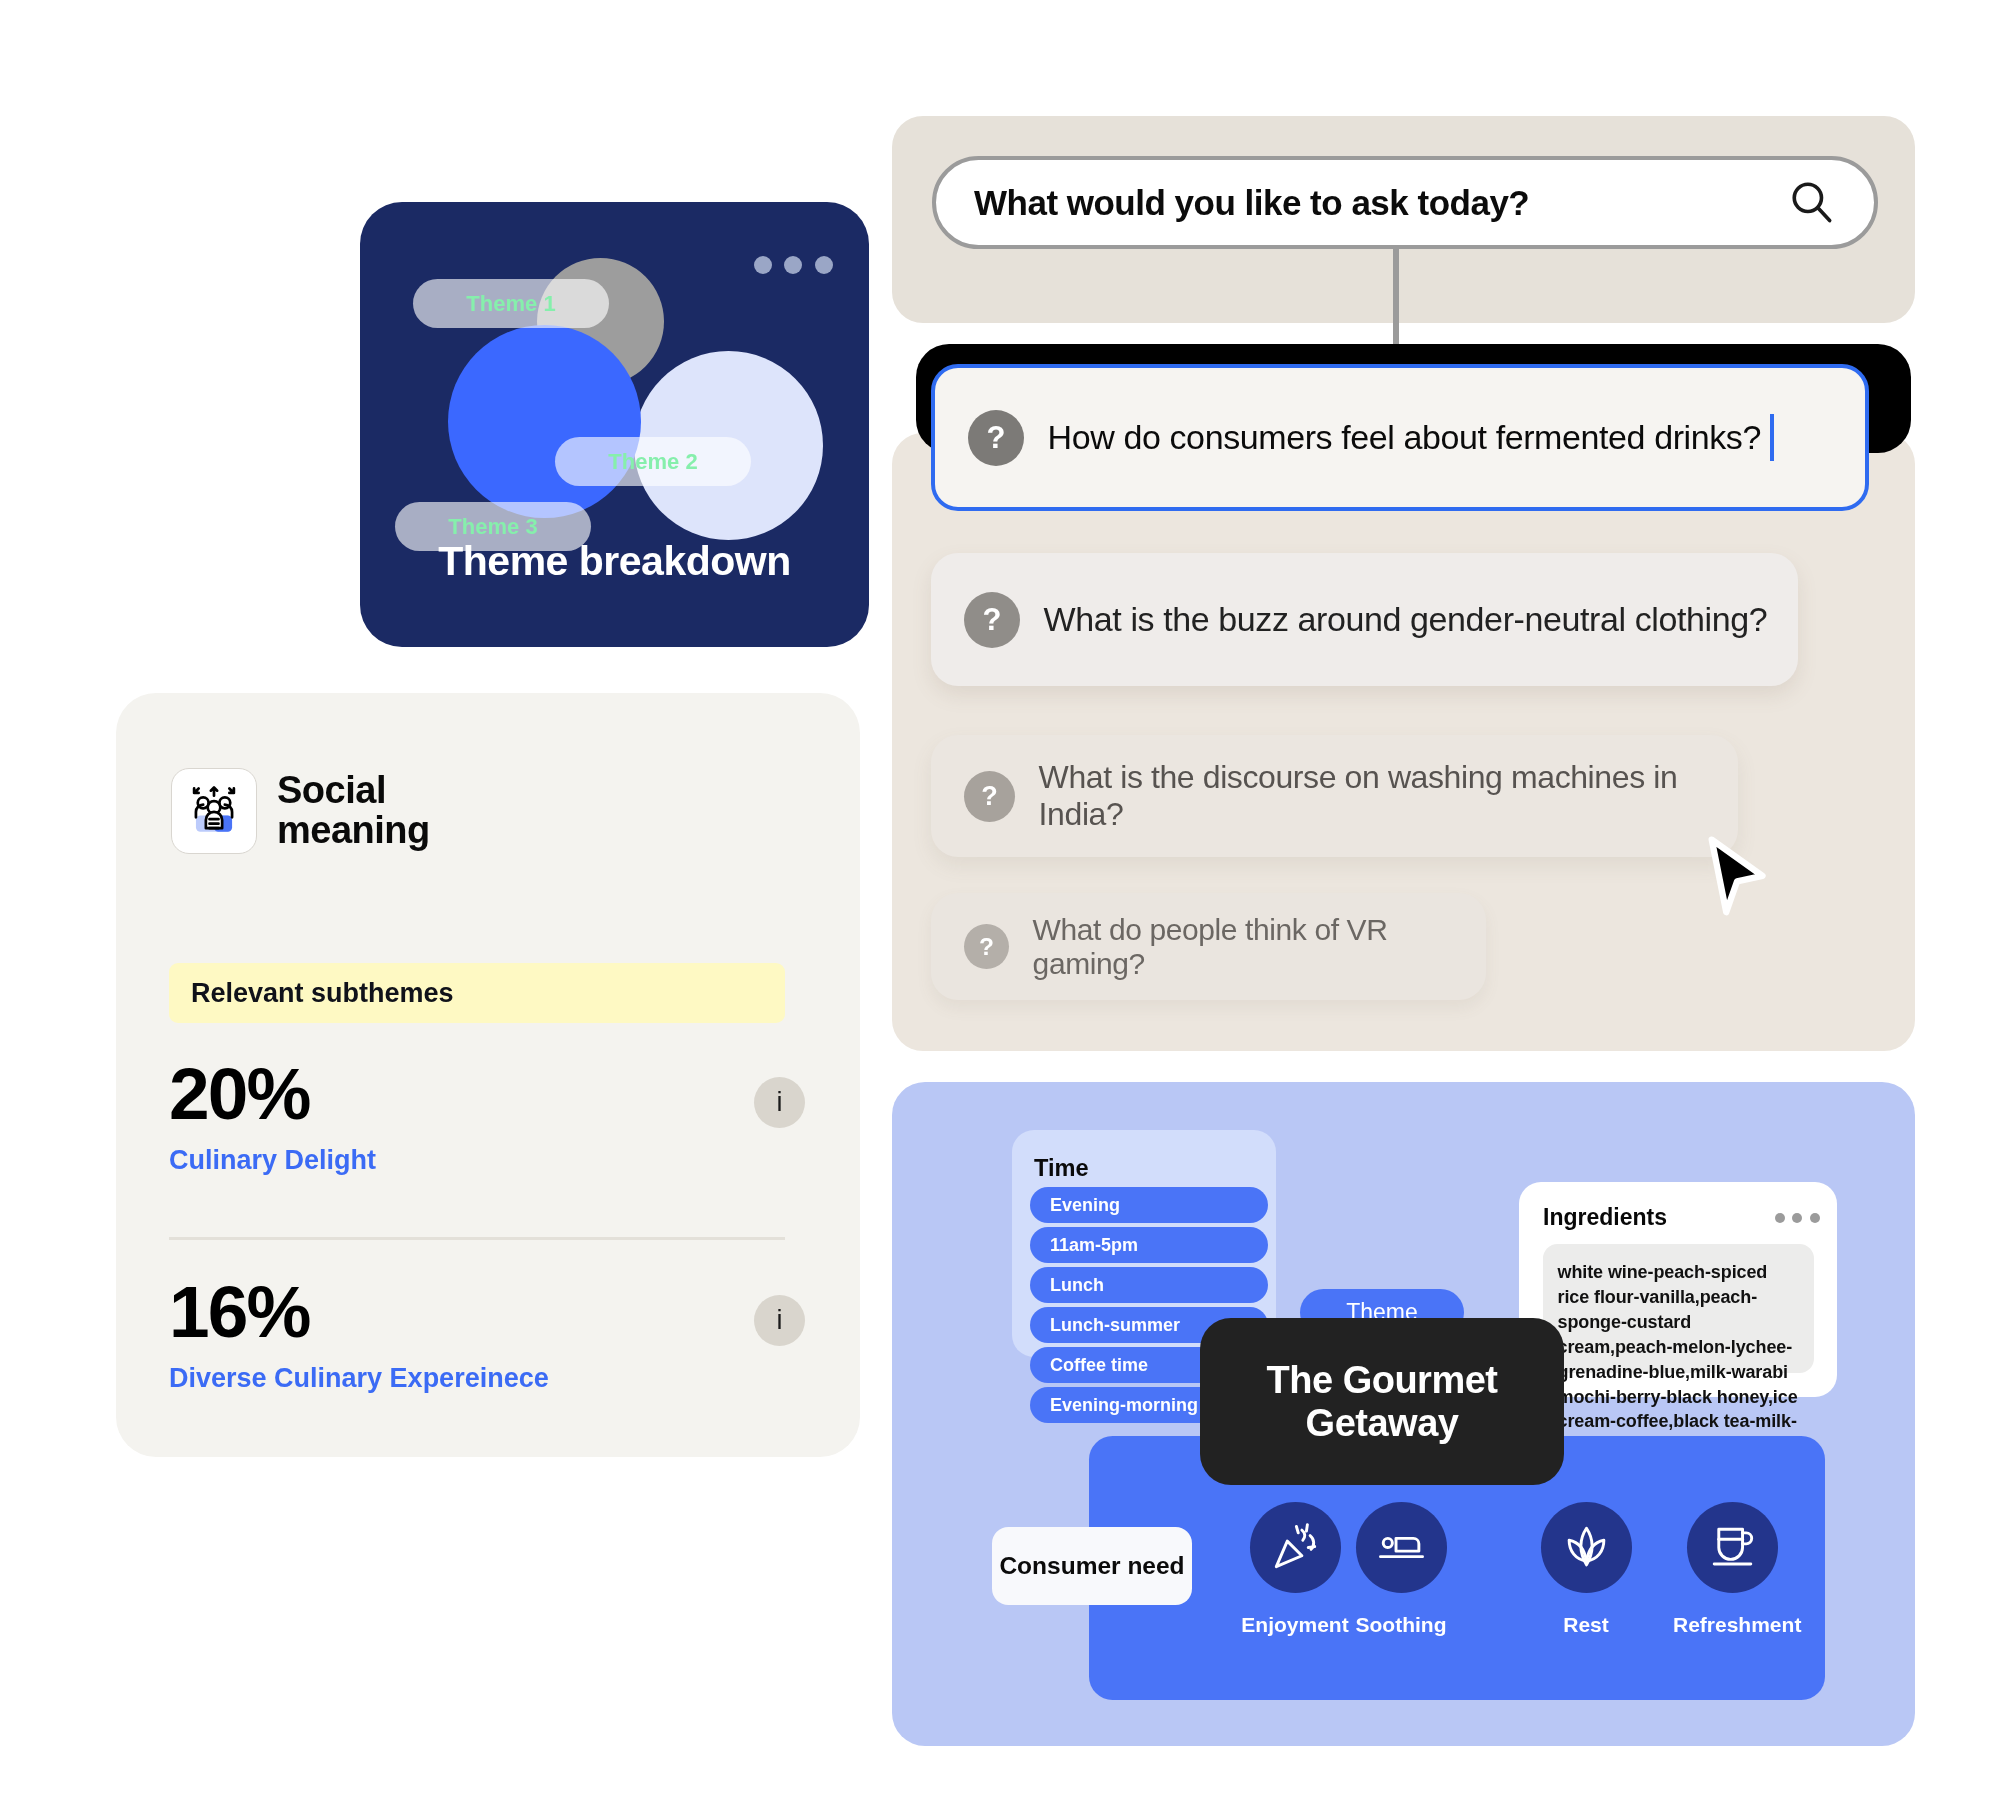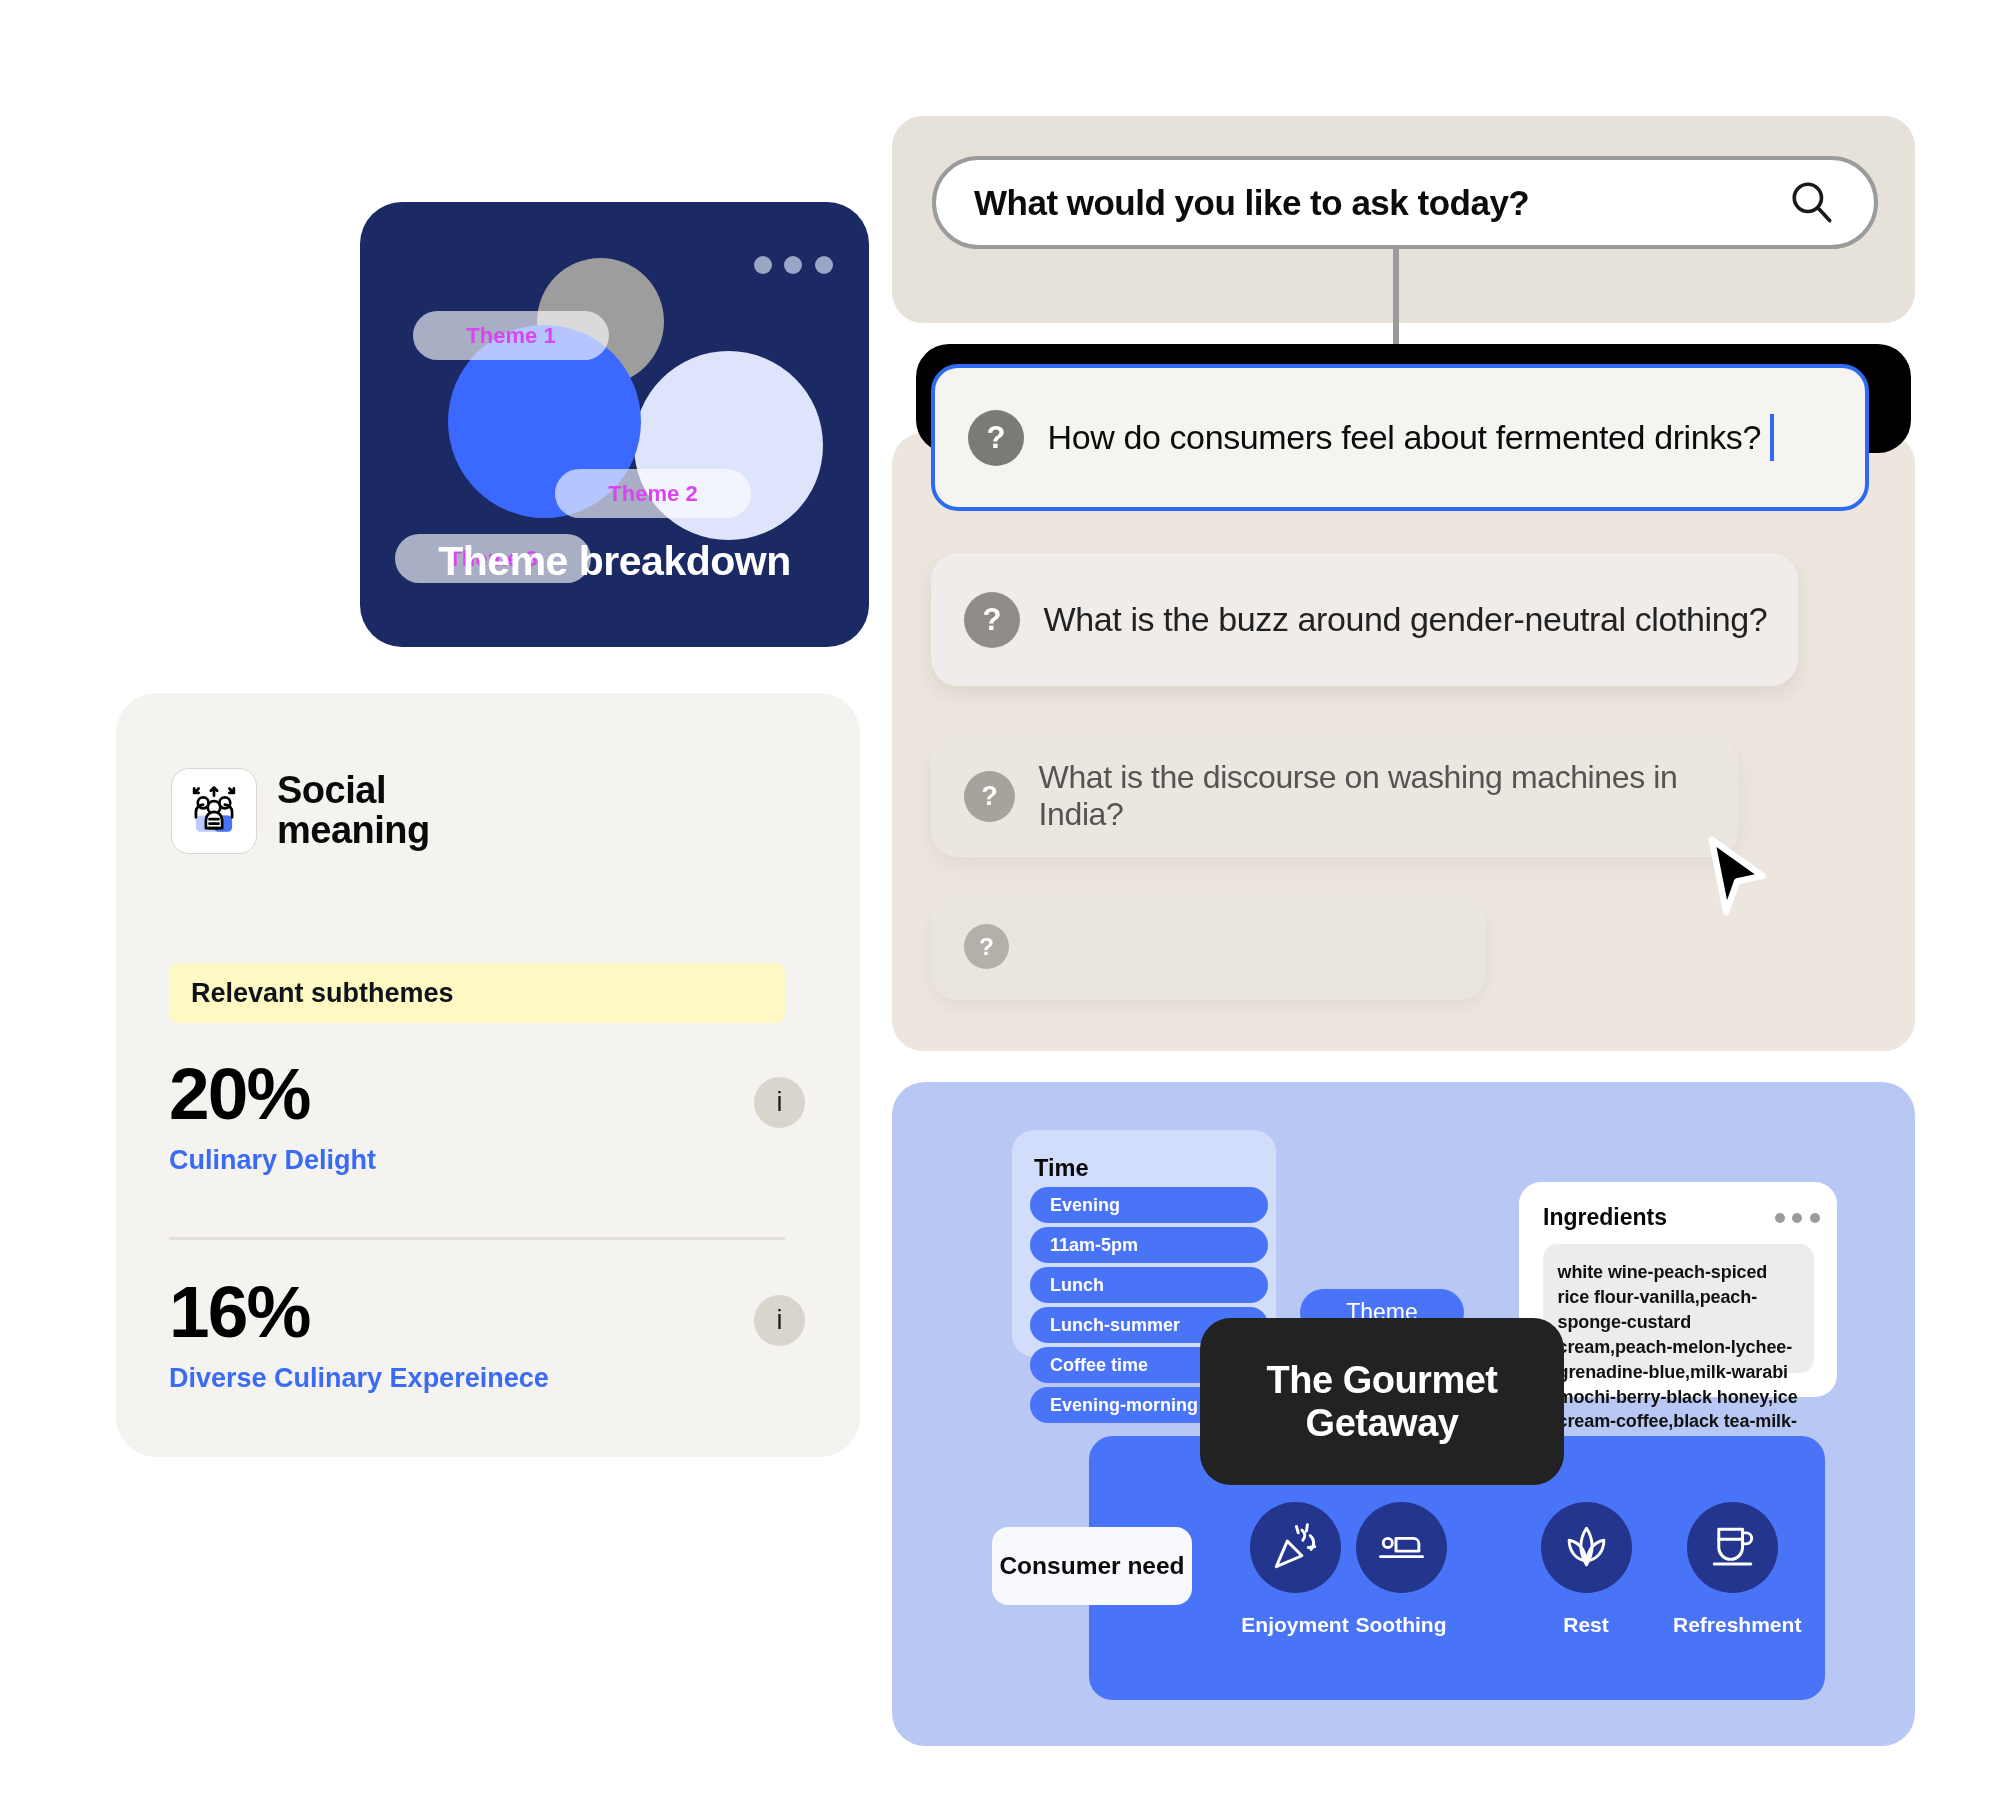"Theme 1" .theme-pill { color: #d946ef -> #86efac; margin-top: 32px -> none }
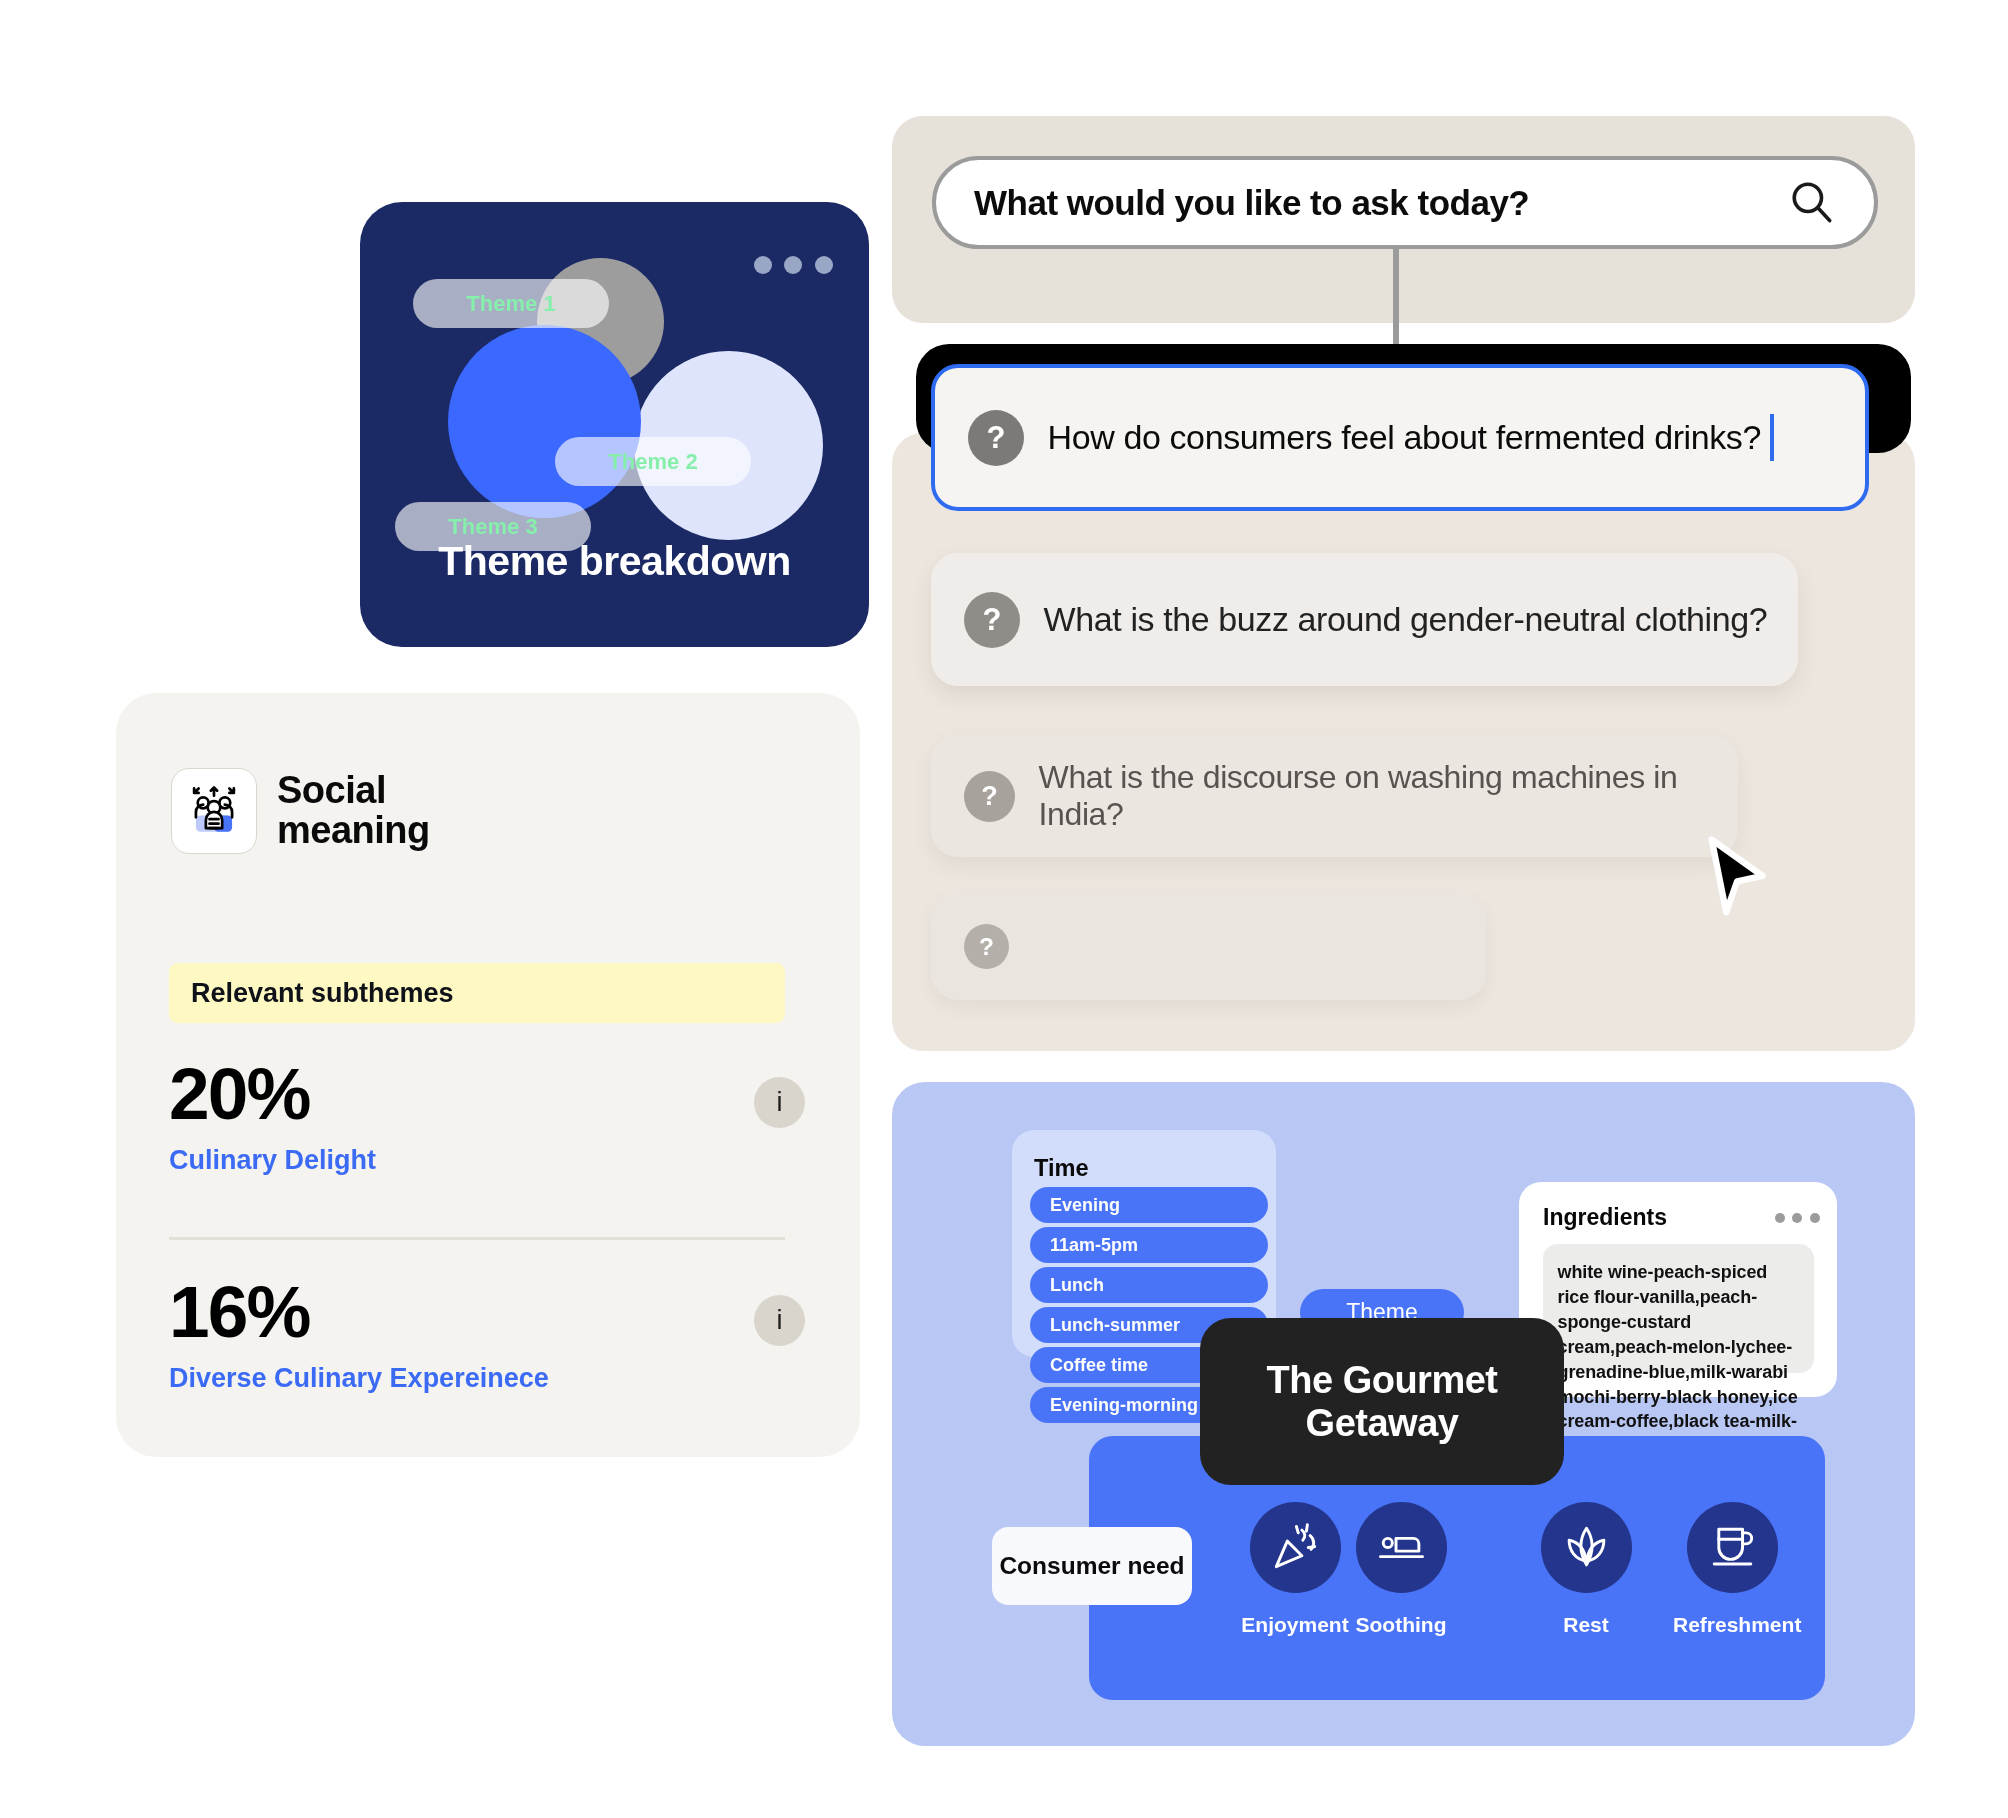"What do people think of" div.qtext { html: none -> <div>What do people think of VR gaming?</div> }
